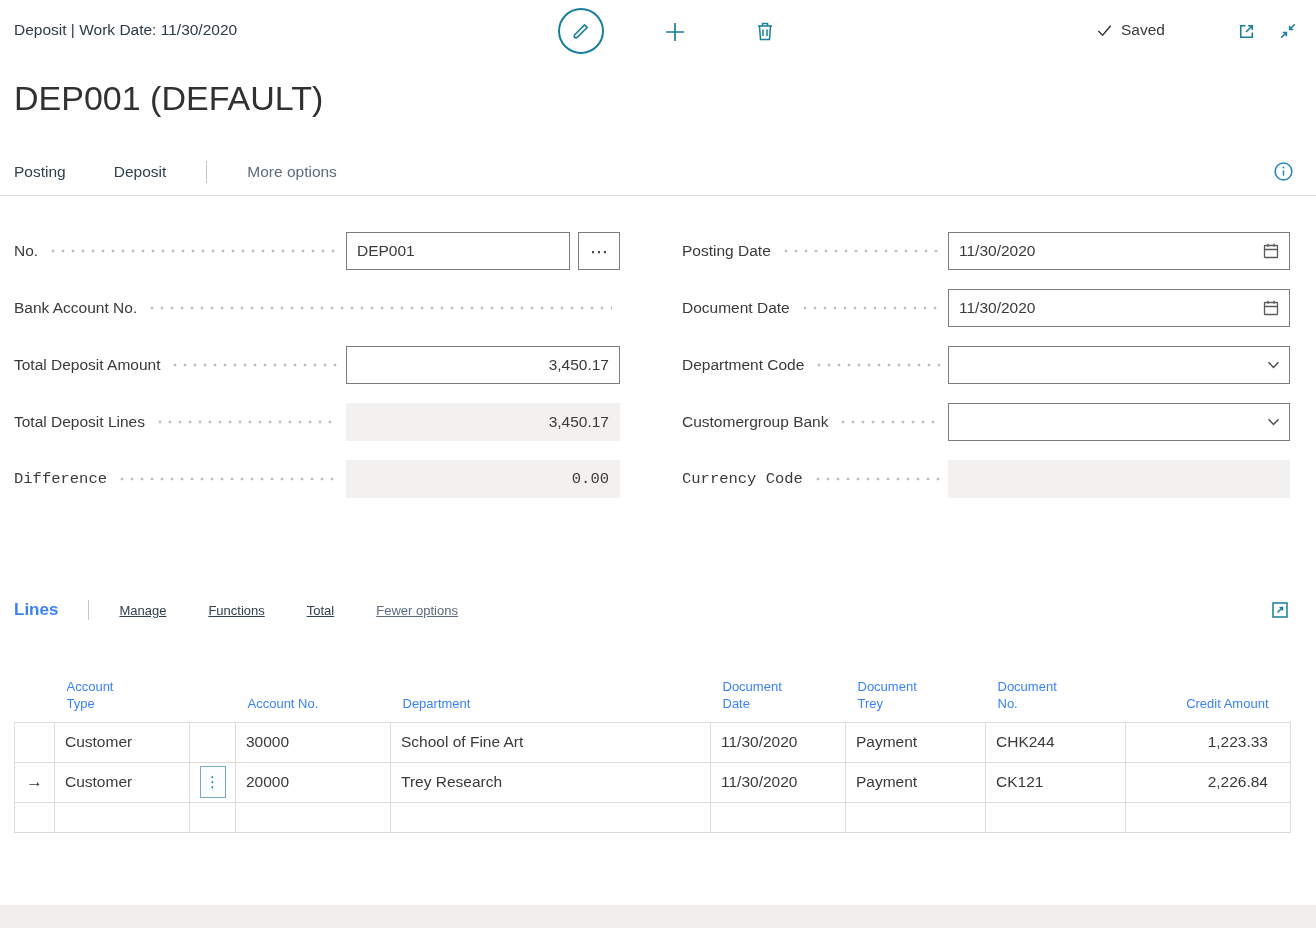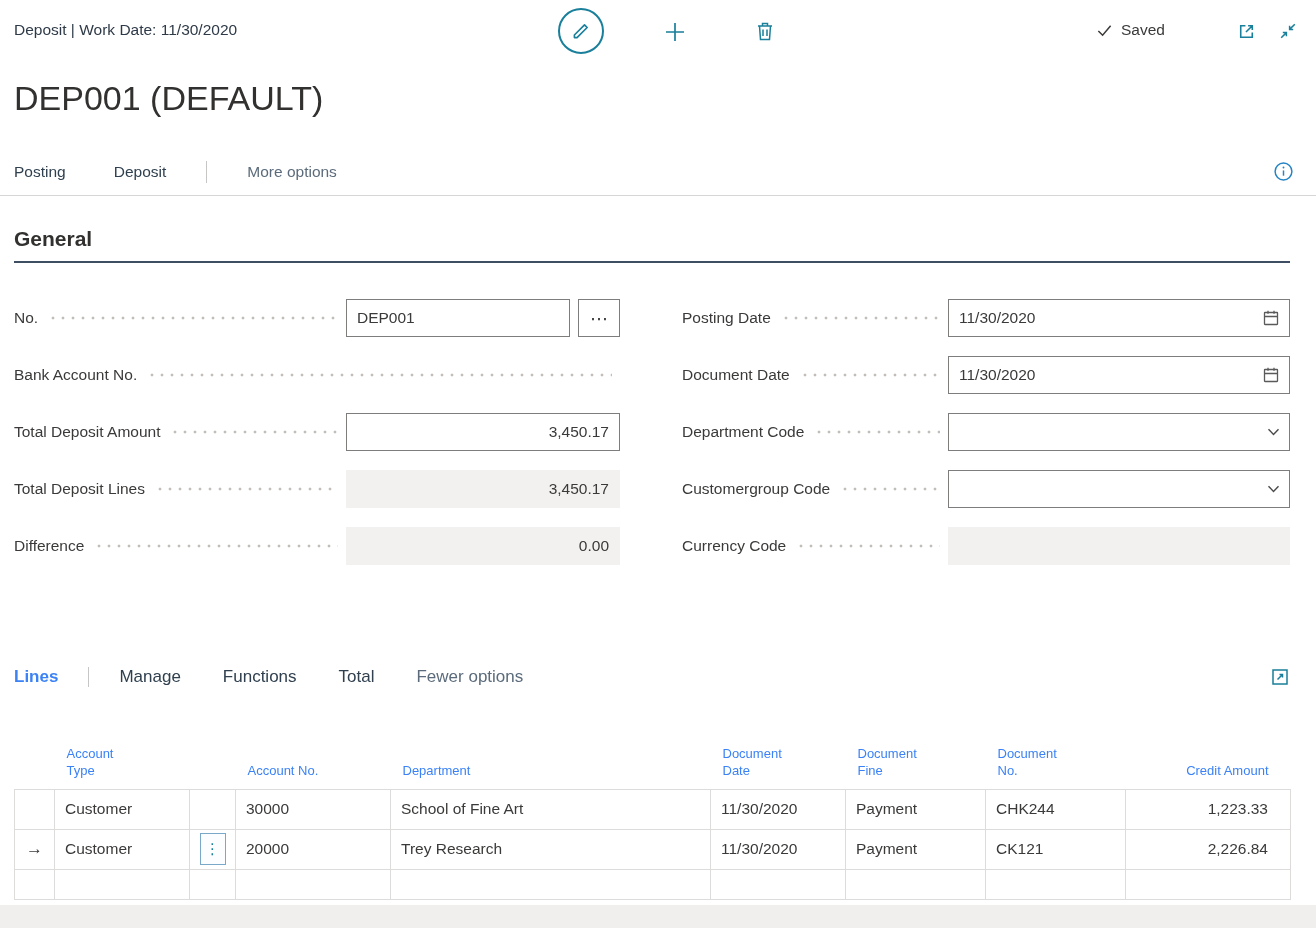"General" div.general-heading { html: <div>General</div> -> none }
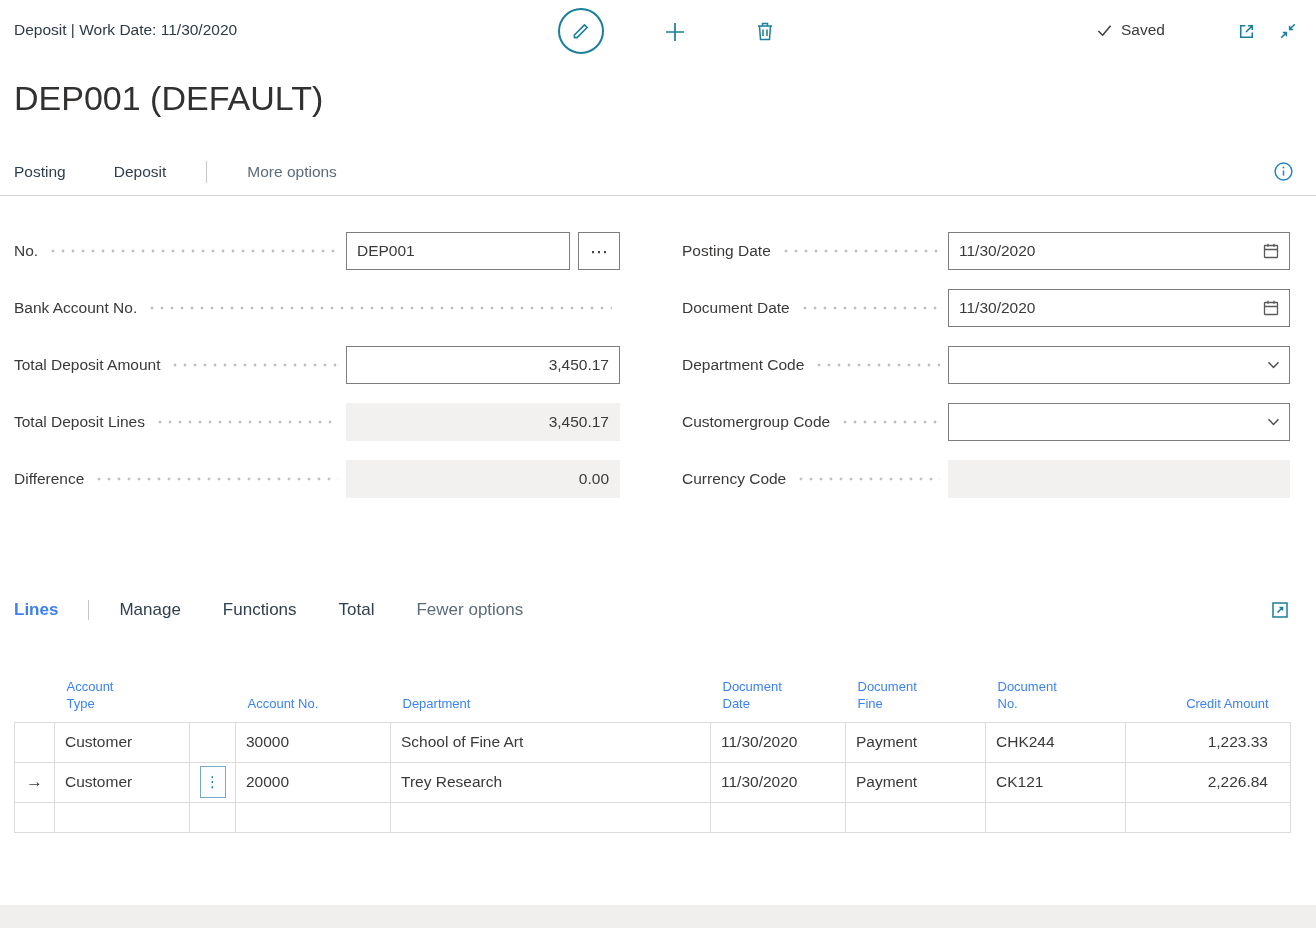"Customergroup Code" span.flabel { text: Code -> Bank }
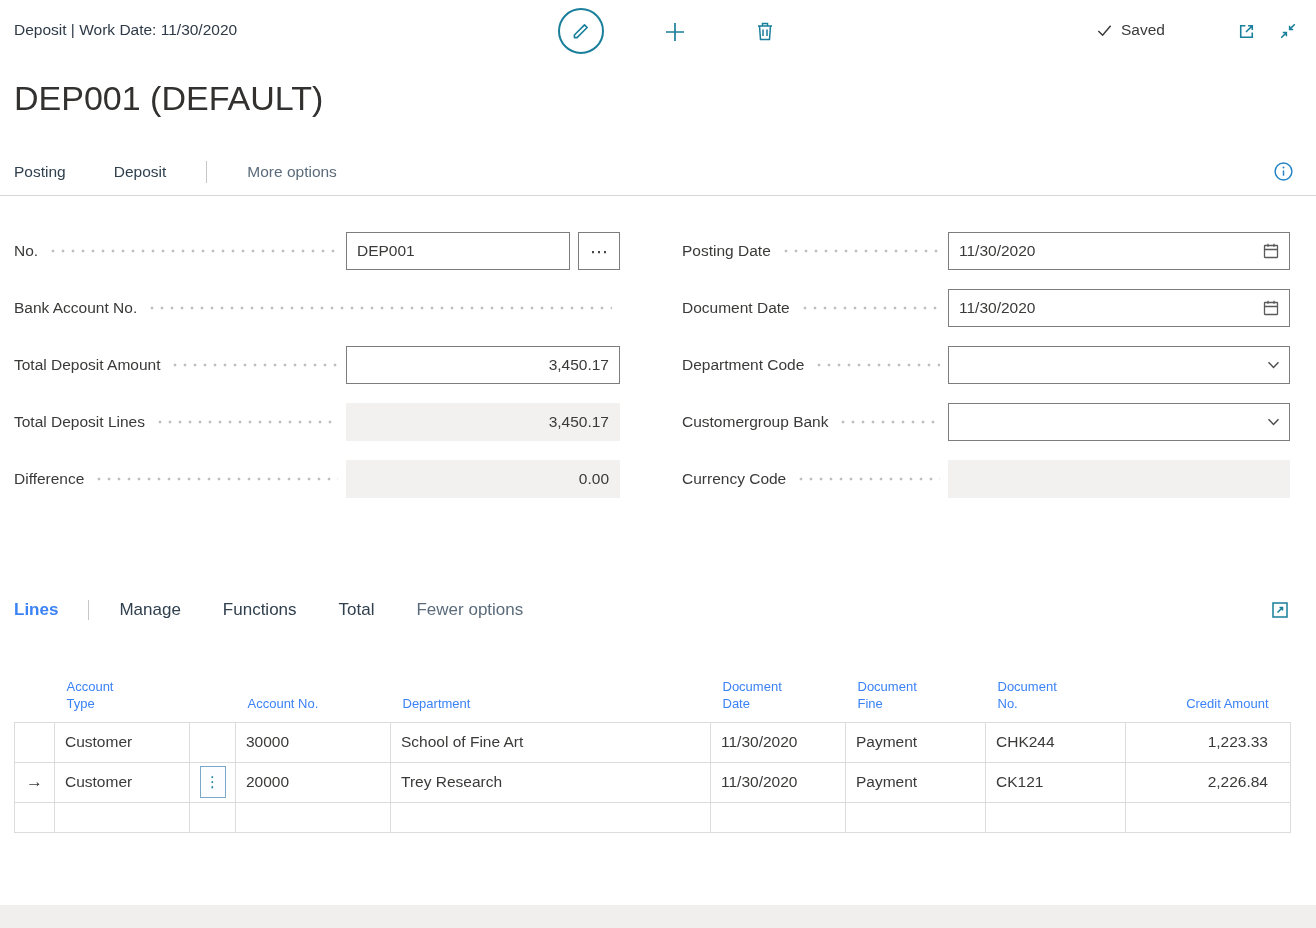"Difference" .frow:last-child { font-family: none -> Liberation Mono, monospace }
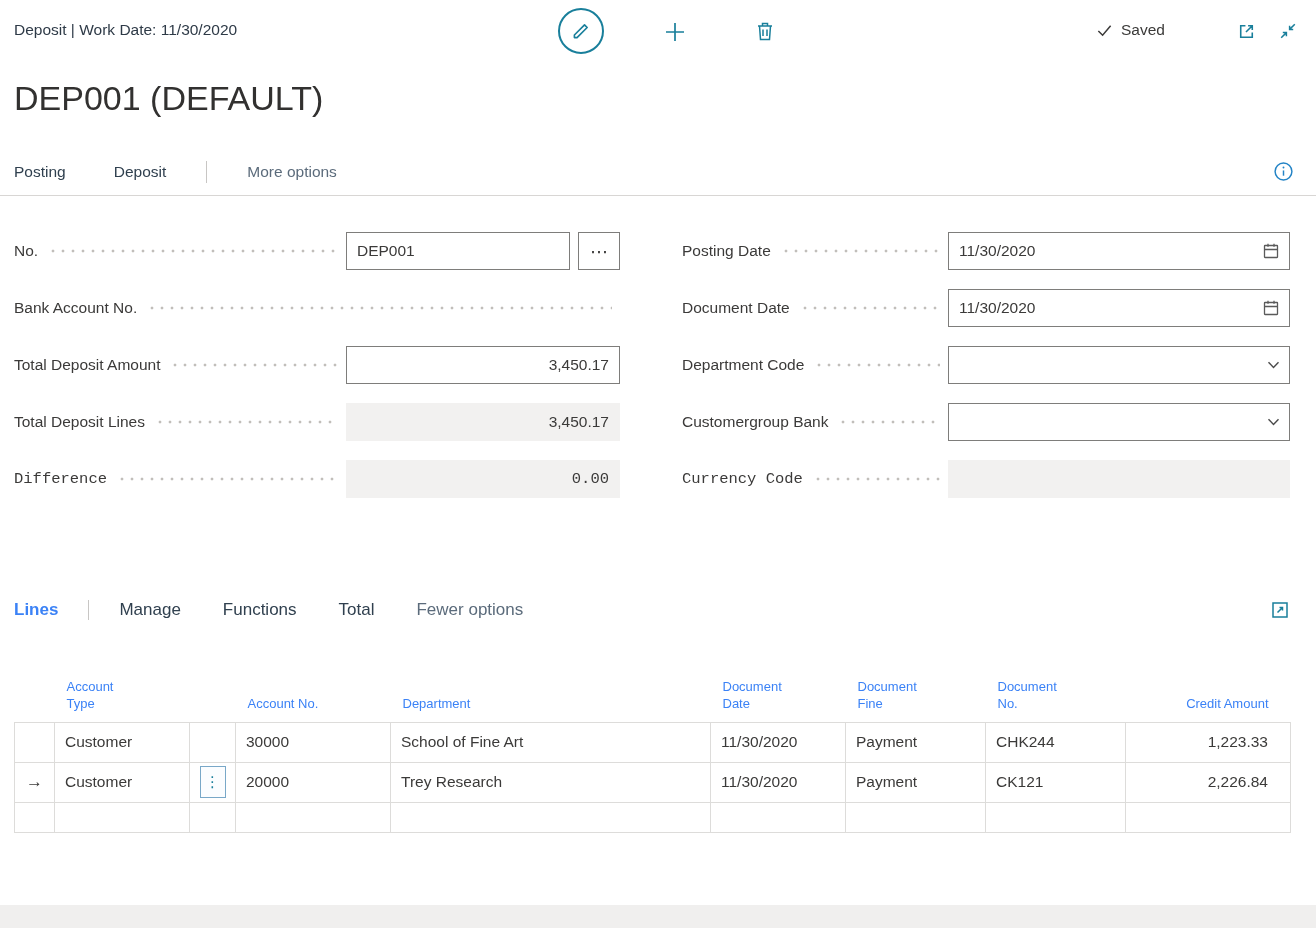"Manage" .lb-item { font-size: 17px -> 13px; text-decoration: none -> underline }
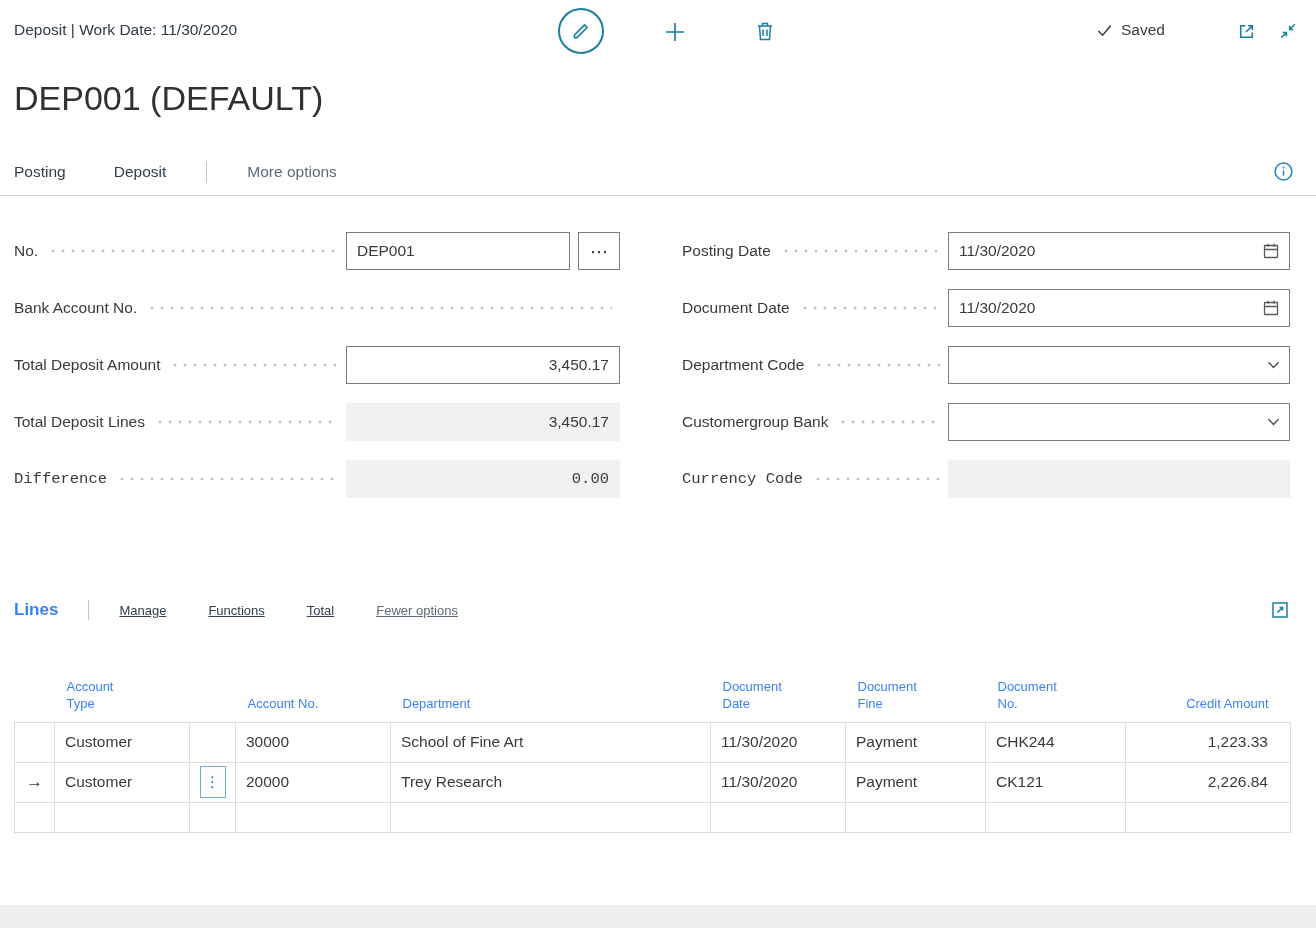"Document Fine" span.wrapcap { text: Fine -> Trey }
